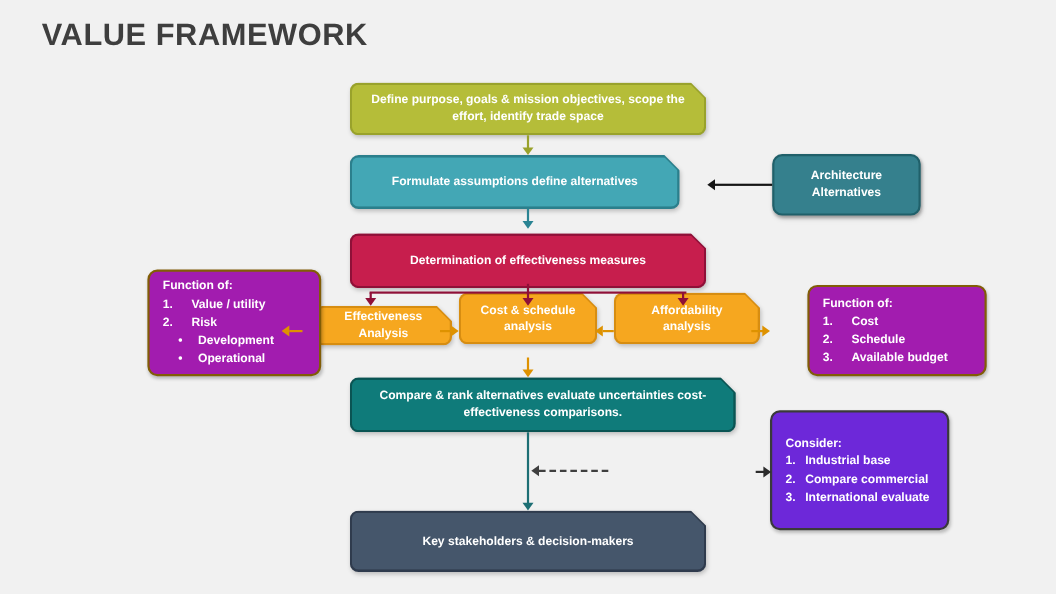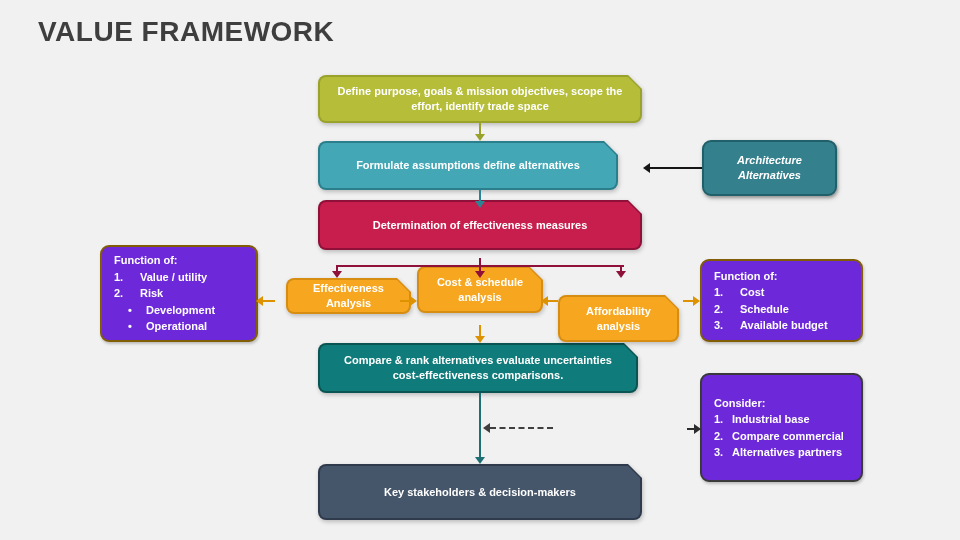"Architecture" .arch { font-style: italic -> none }
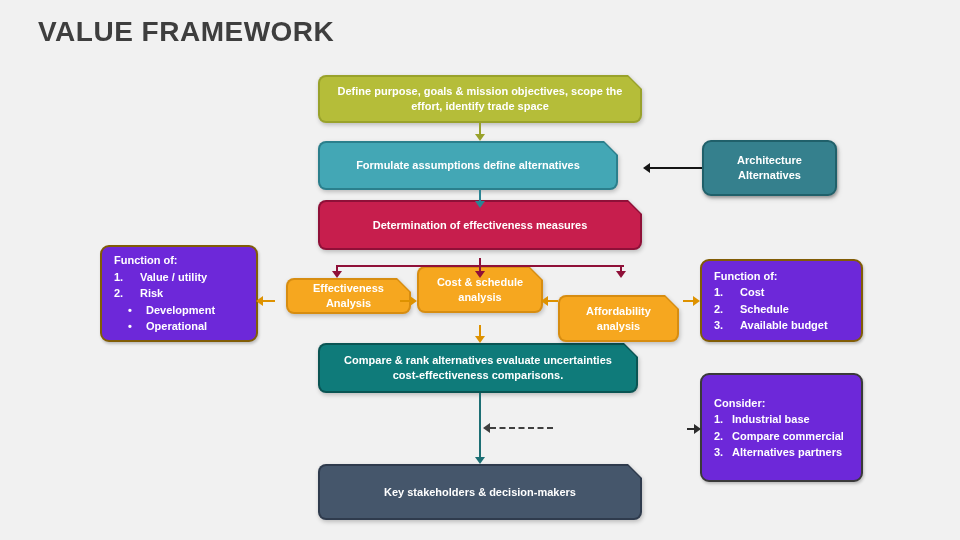"Determination of effectiveness measures" div.box { top: 200px -> 212px }
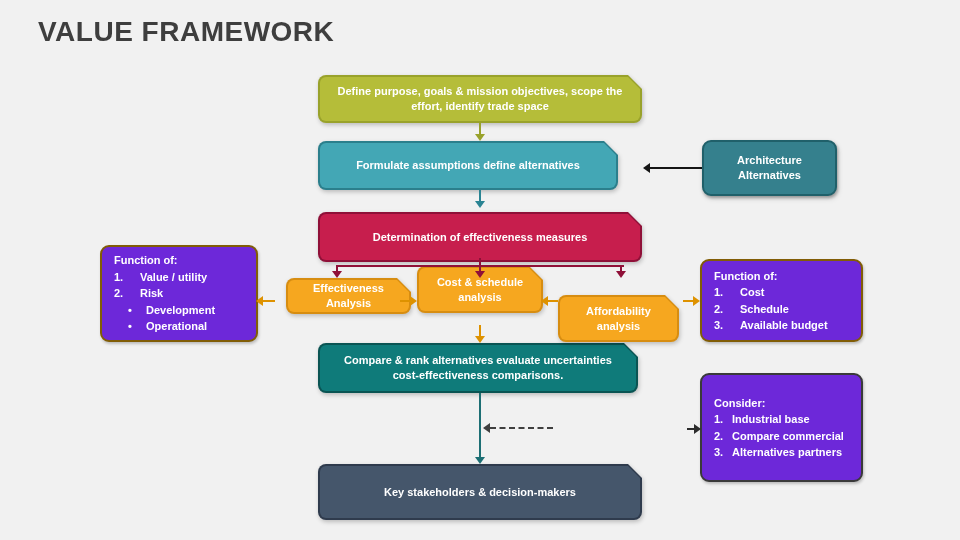"Function of:" .gold { background: #6d28d9 -> #a21caf; margin-left: none -> 34px }
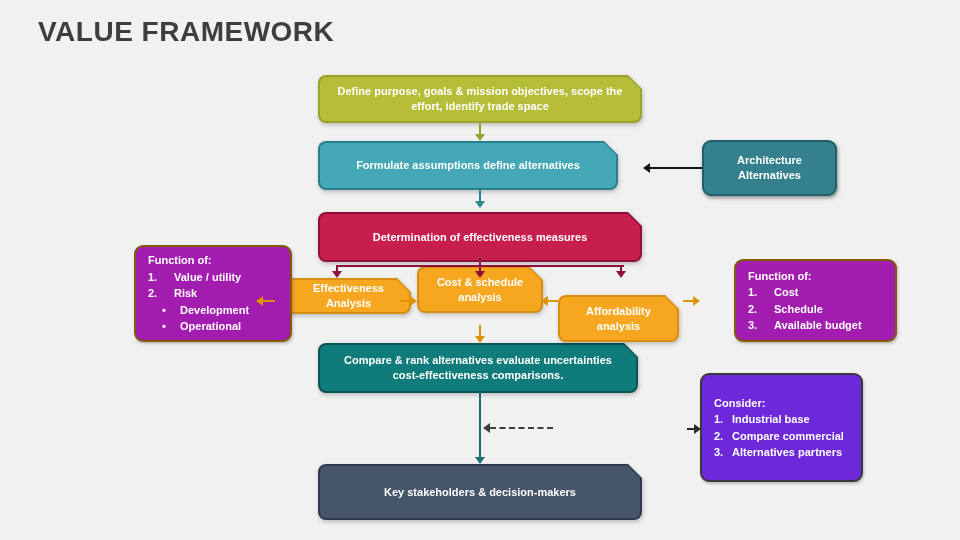"Affordability analysis" div.box { top: 295px -> 266px; width: 121px -> 133px }
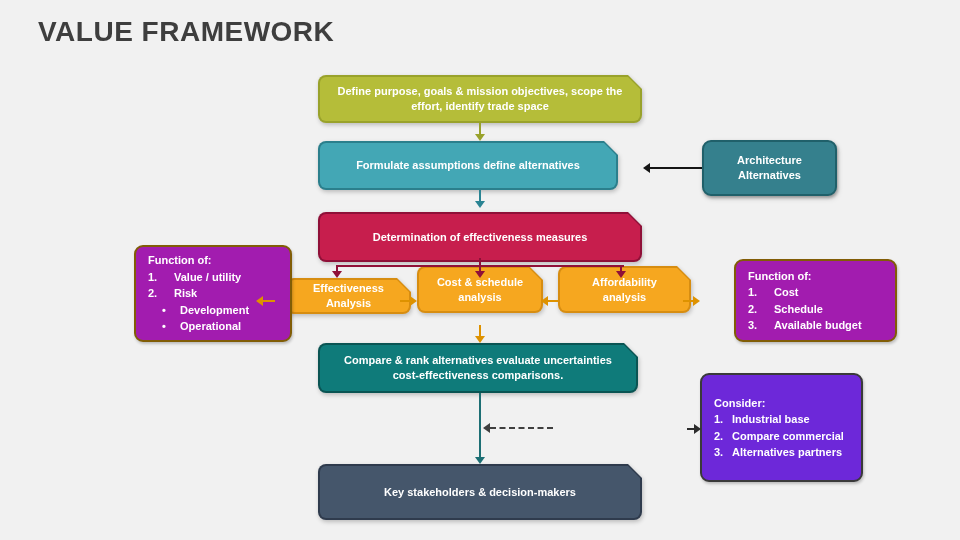"Compare & rank alternatives evaluate" div.box { width: 320px -> 351px }
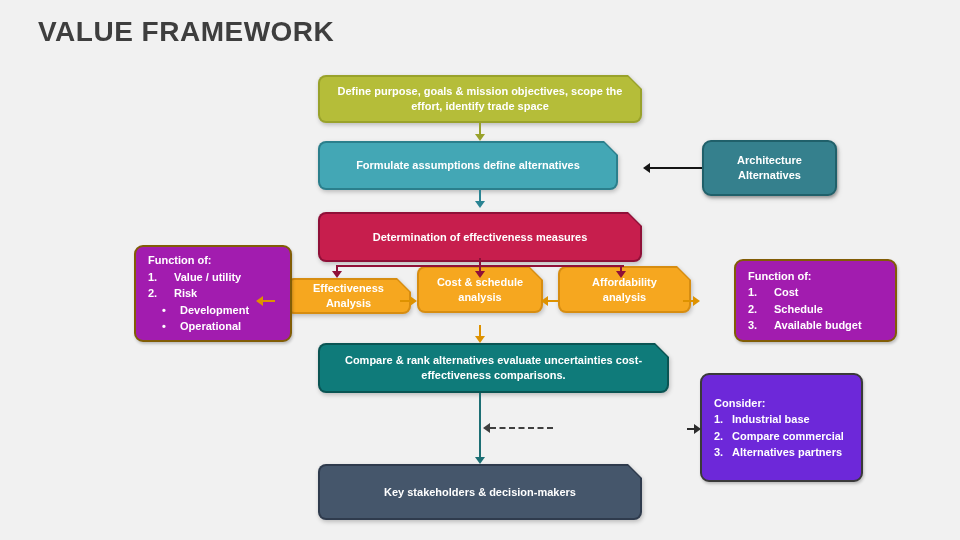"Alternatives partners" span { text: Alternatives partners -> International evaluate }
